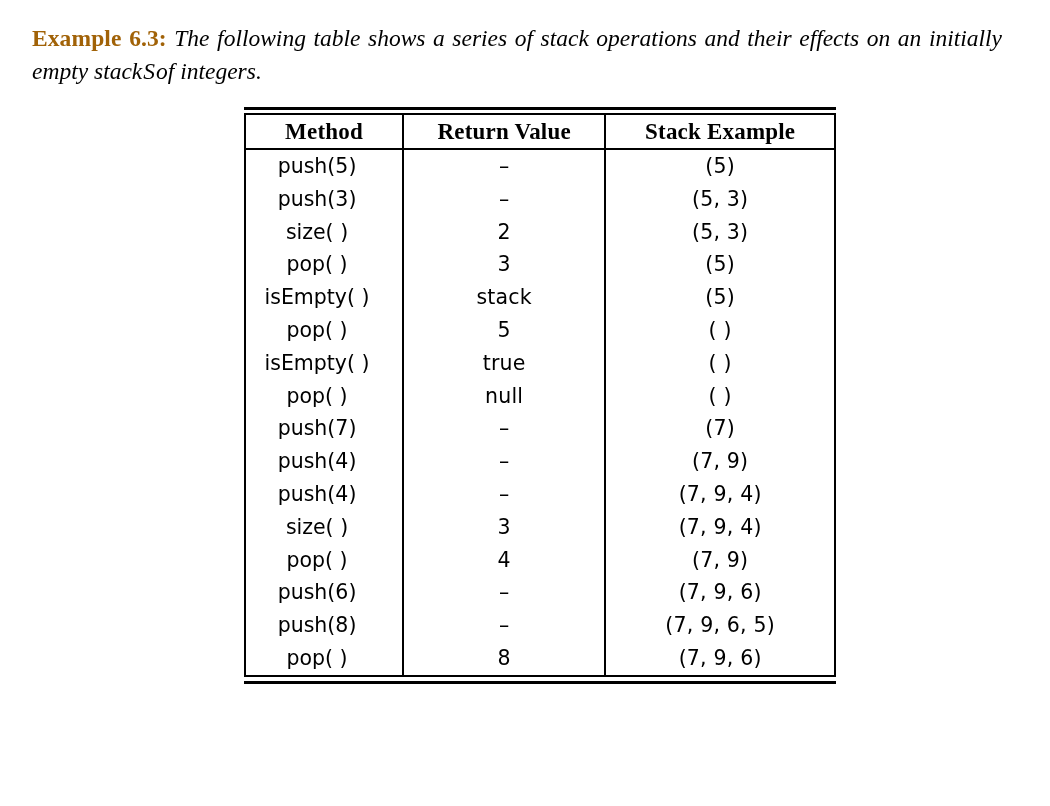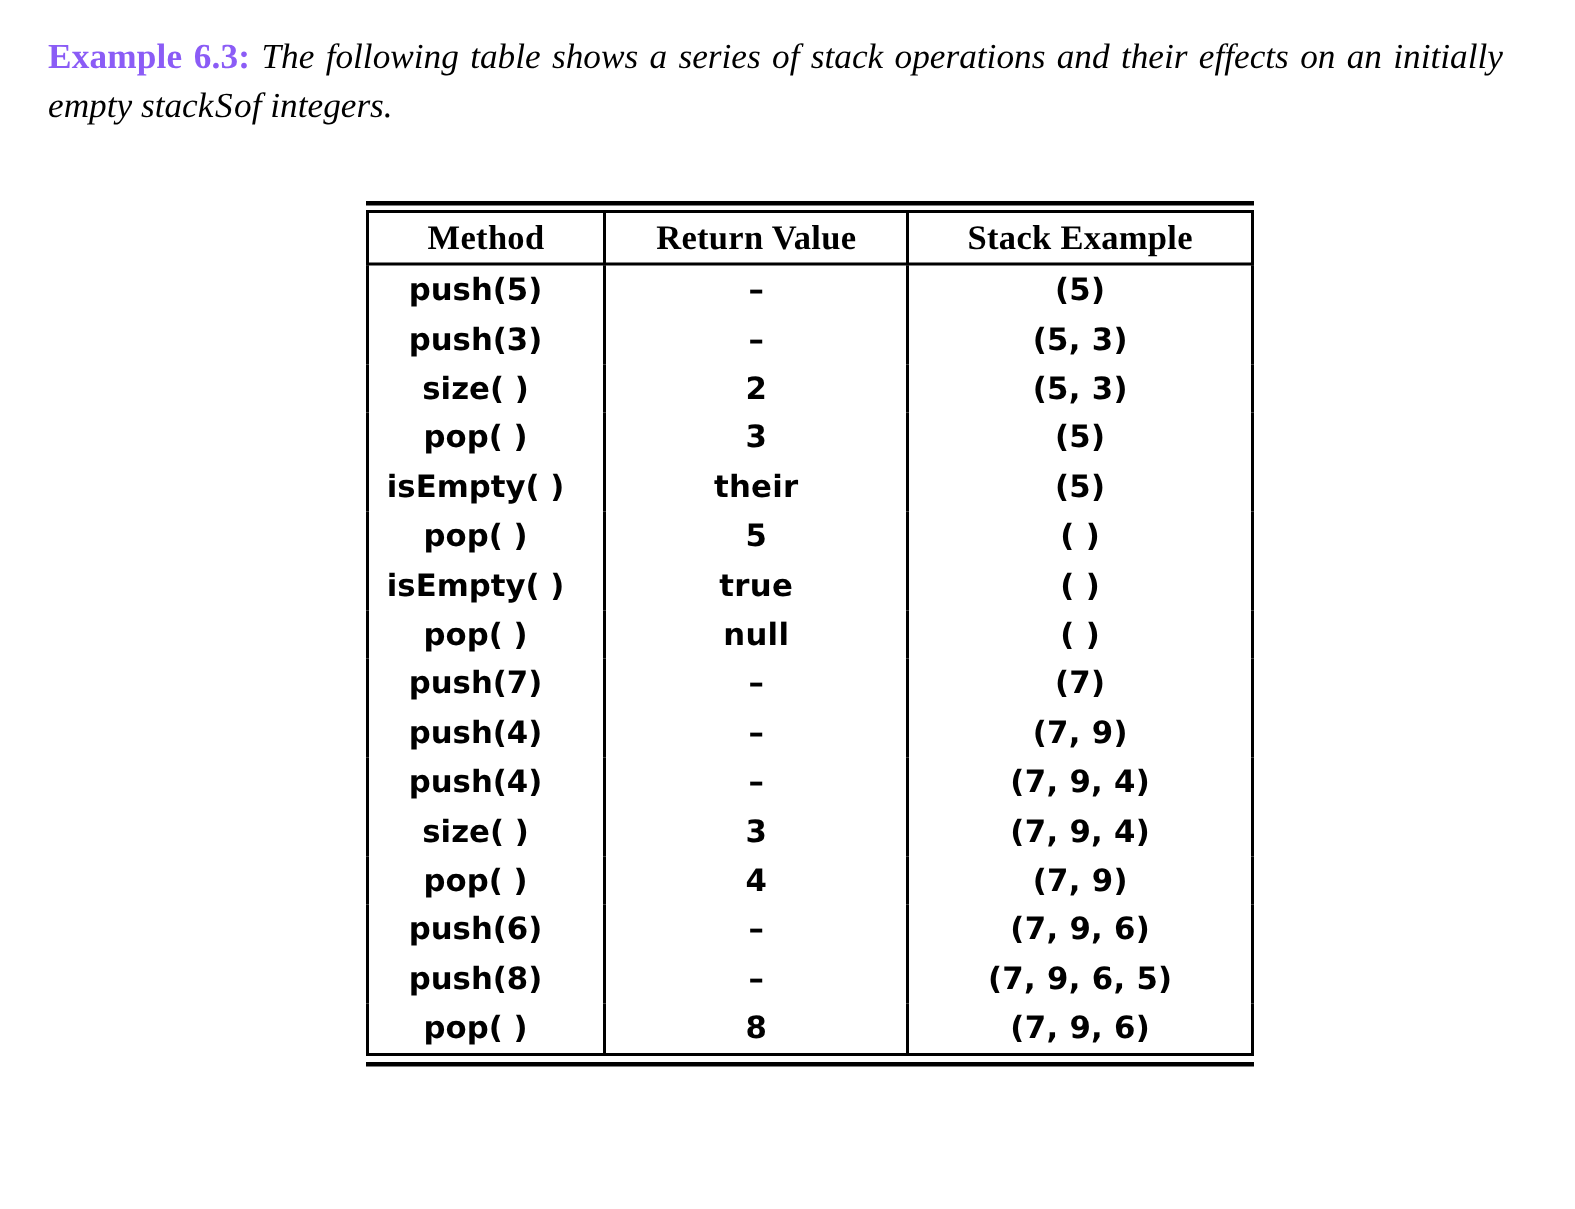"Example 6.3:" span.lead { color: #8b5cf6 -> #a16207 }
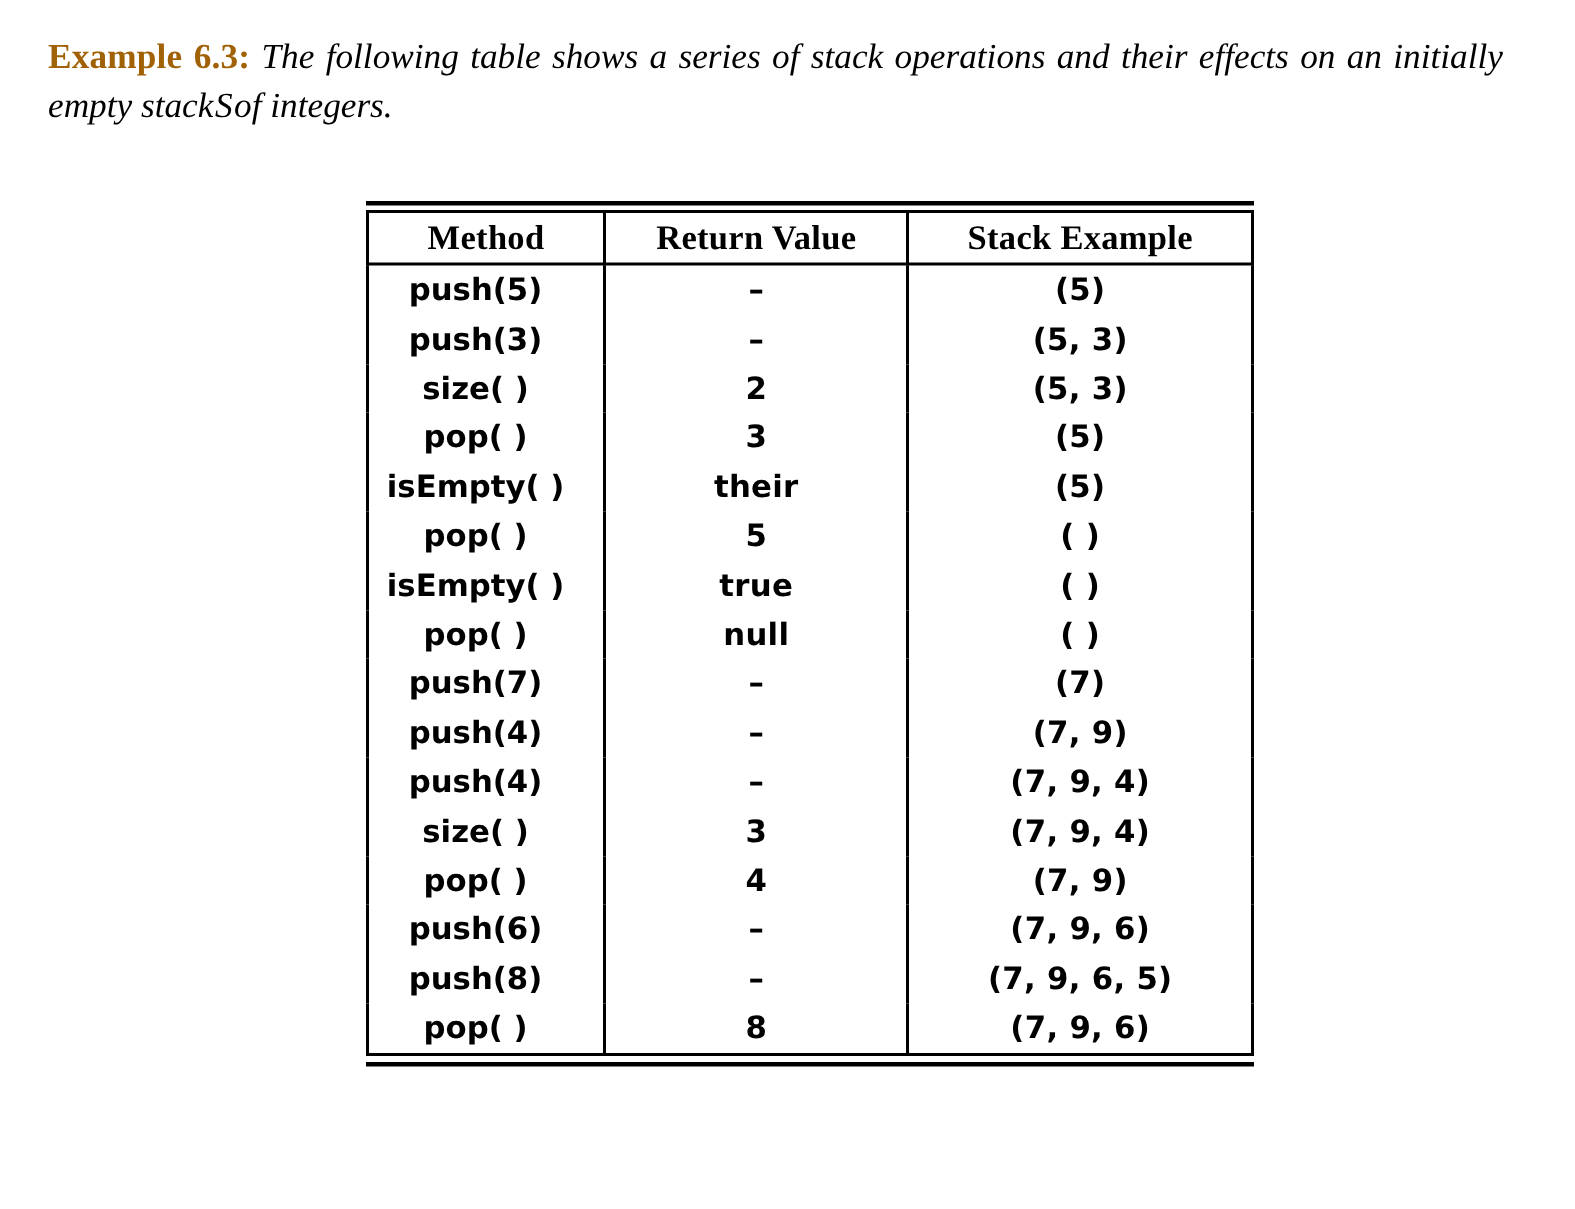"Method" #table-wrap { top: 134px -> 107px }
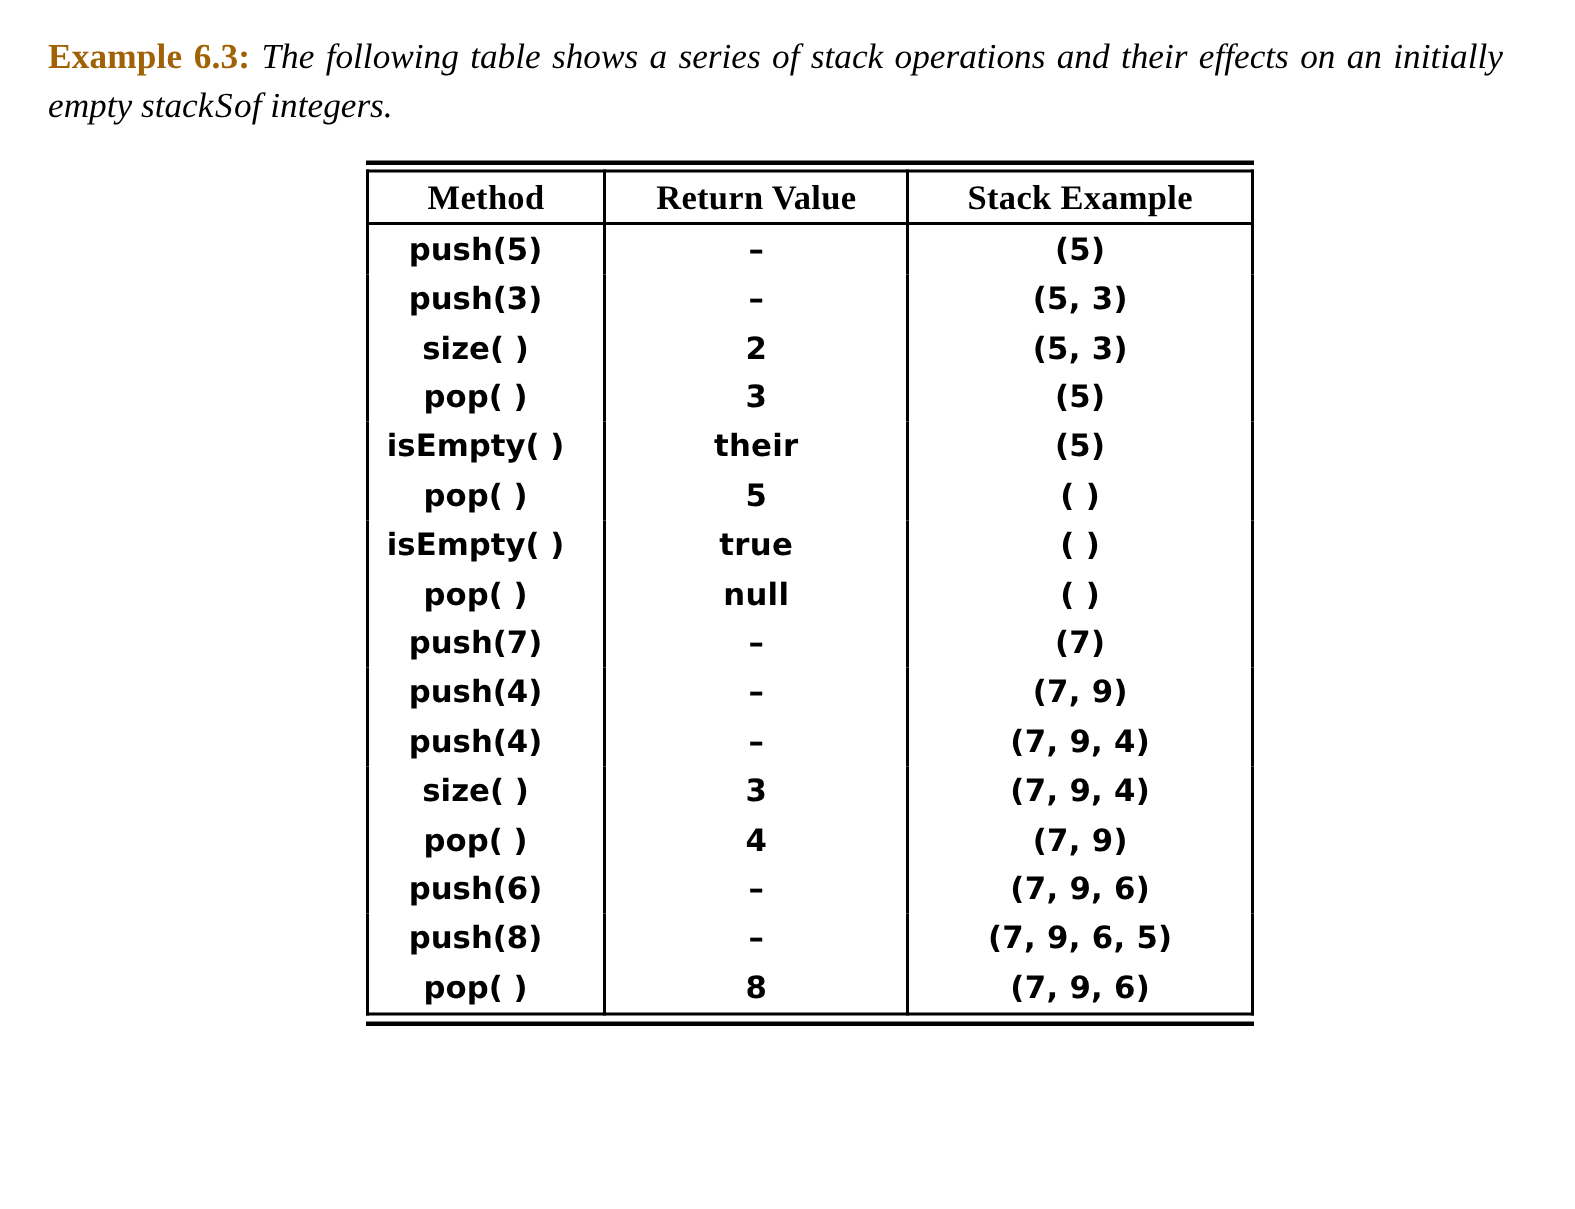"push(5)" table.stack-table tbody td { font-weight: 700 -> 400 }
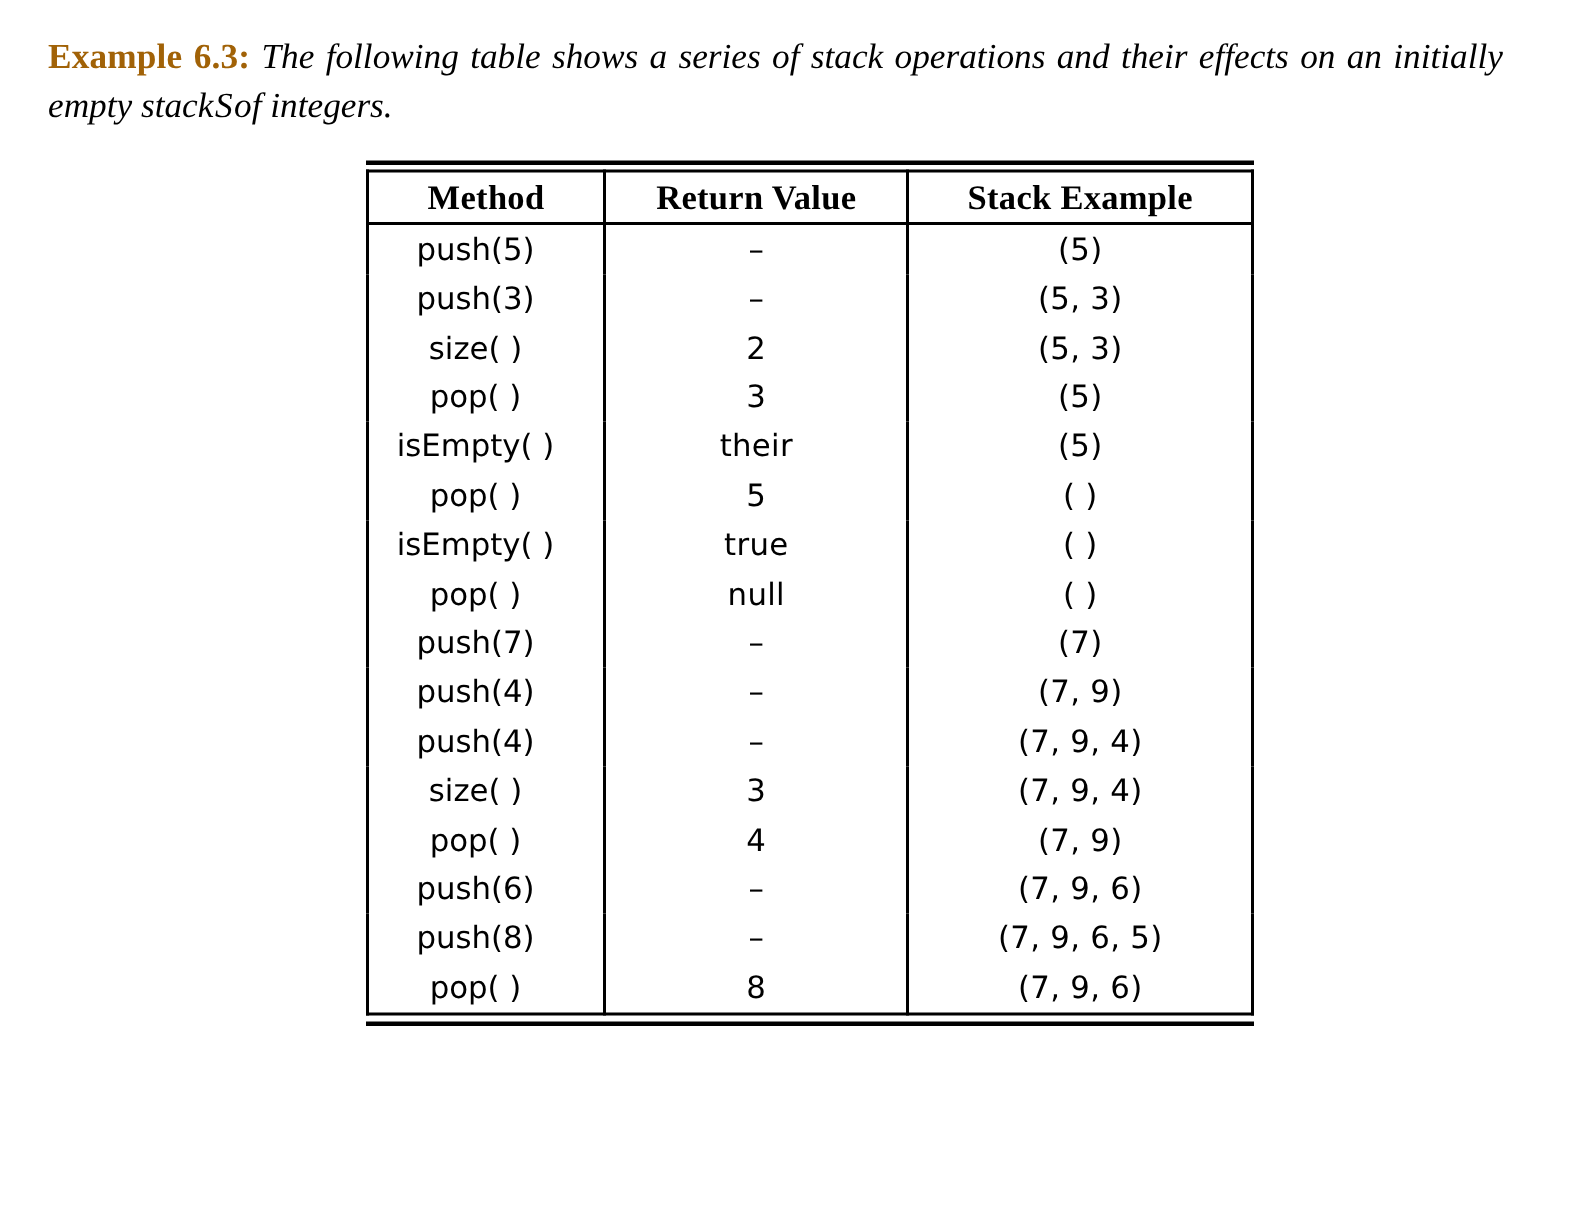"their" td.col-return { text: their -> stack }
